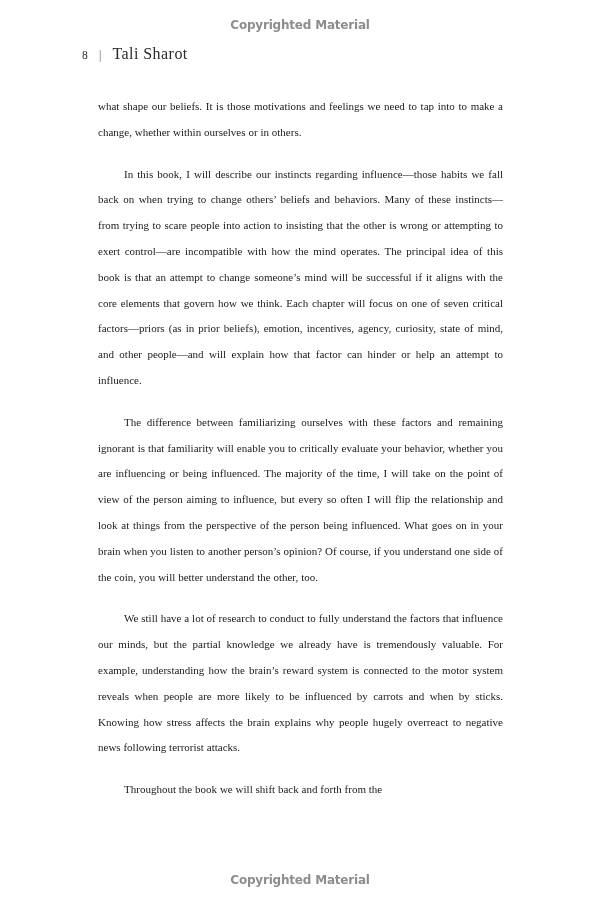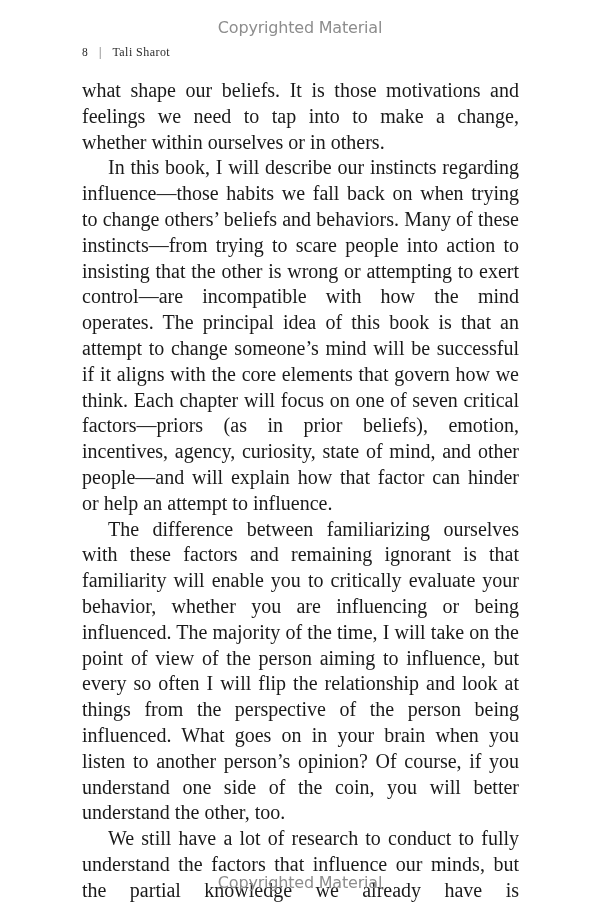"Copyrighted Material" .watermark { font-size: 16px -> 12px; font-weight: 400 -> 700 }
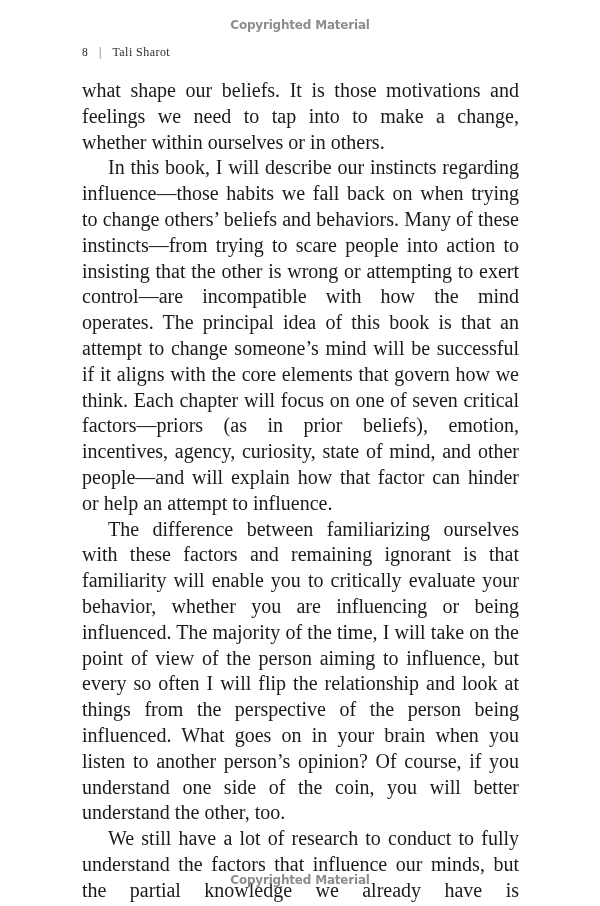"Tali Sharot" .running-head .author { font-size: 12px -> 16px }
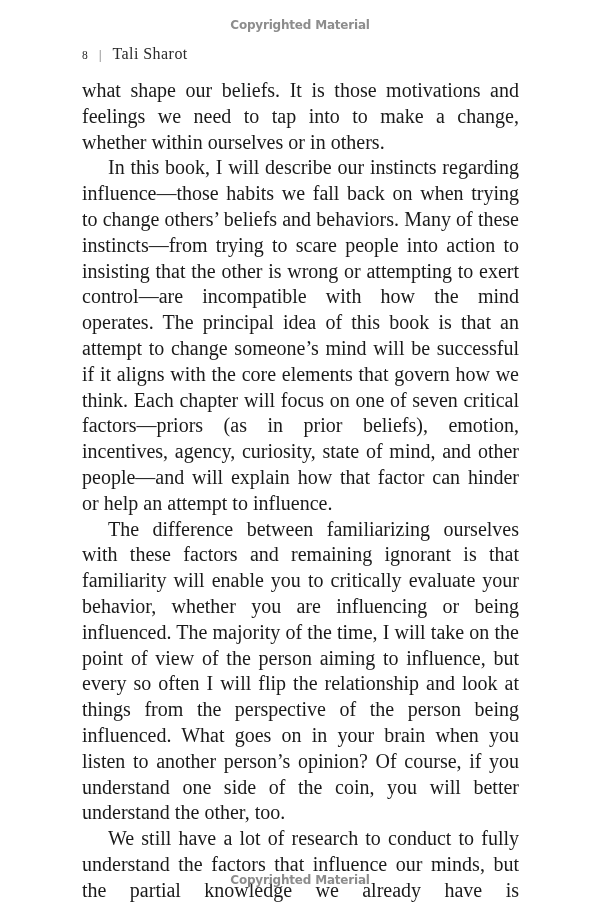"what shape our beliefs. It" .textblock p { font-size: 20px -> 11px; margin: 0 -> 16px }
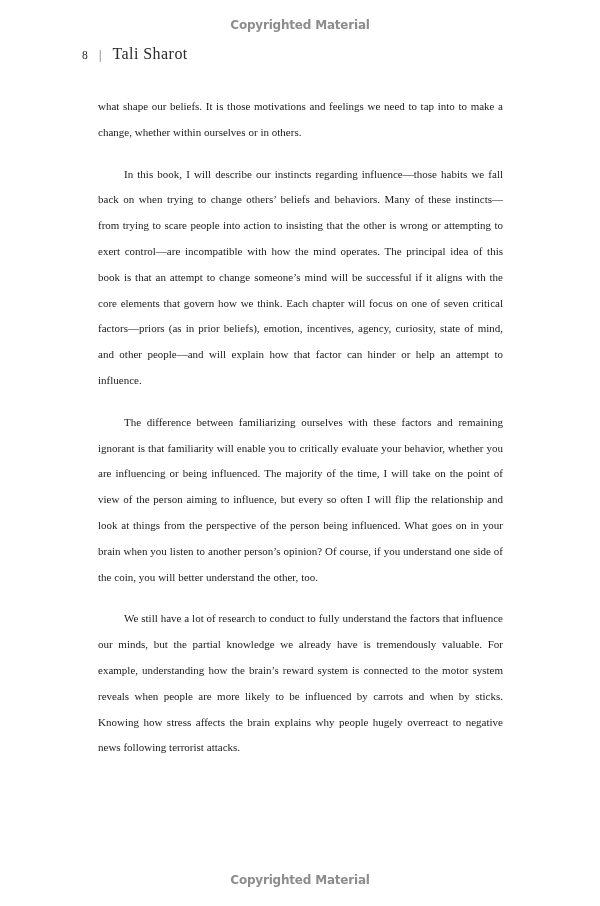"Throughout the book we will" p.indent { html: none -> <p>Throughout the book we will shift back and forth from the</p> }
